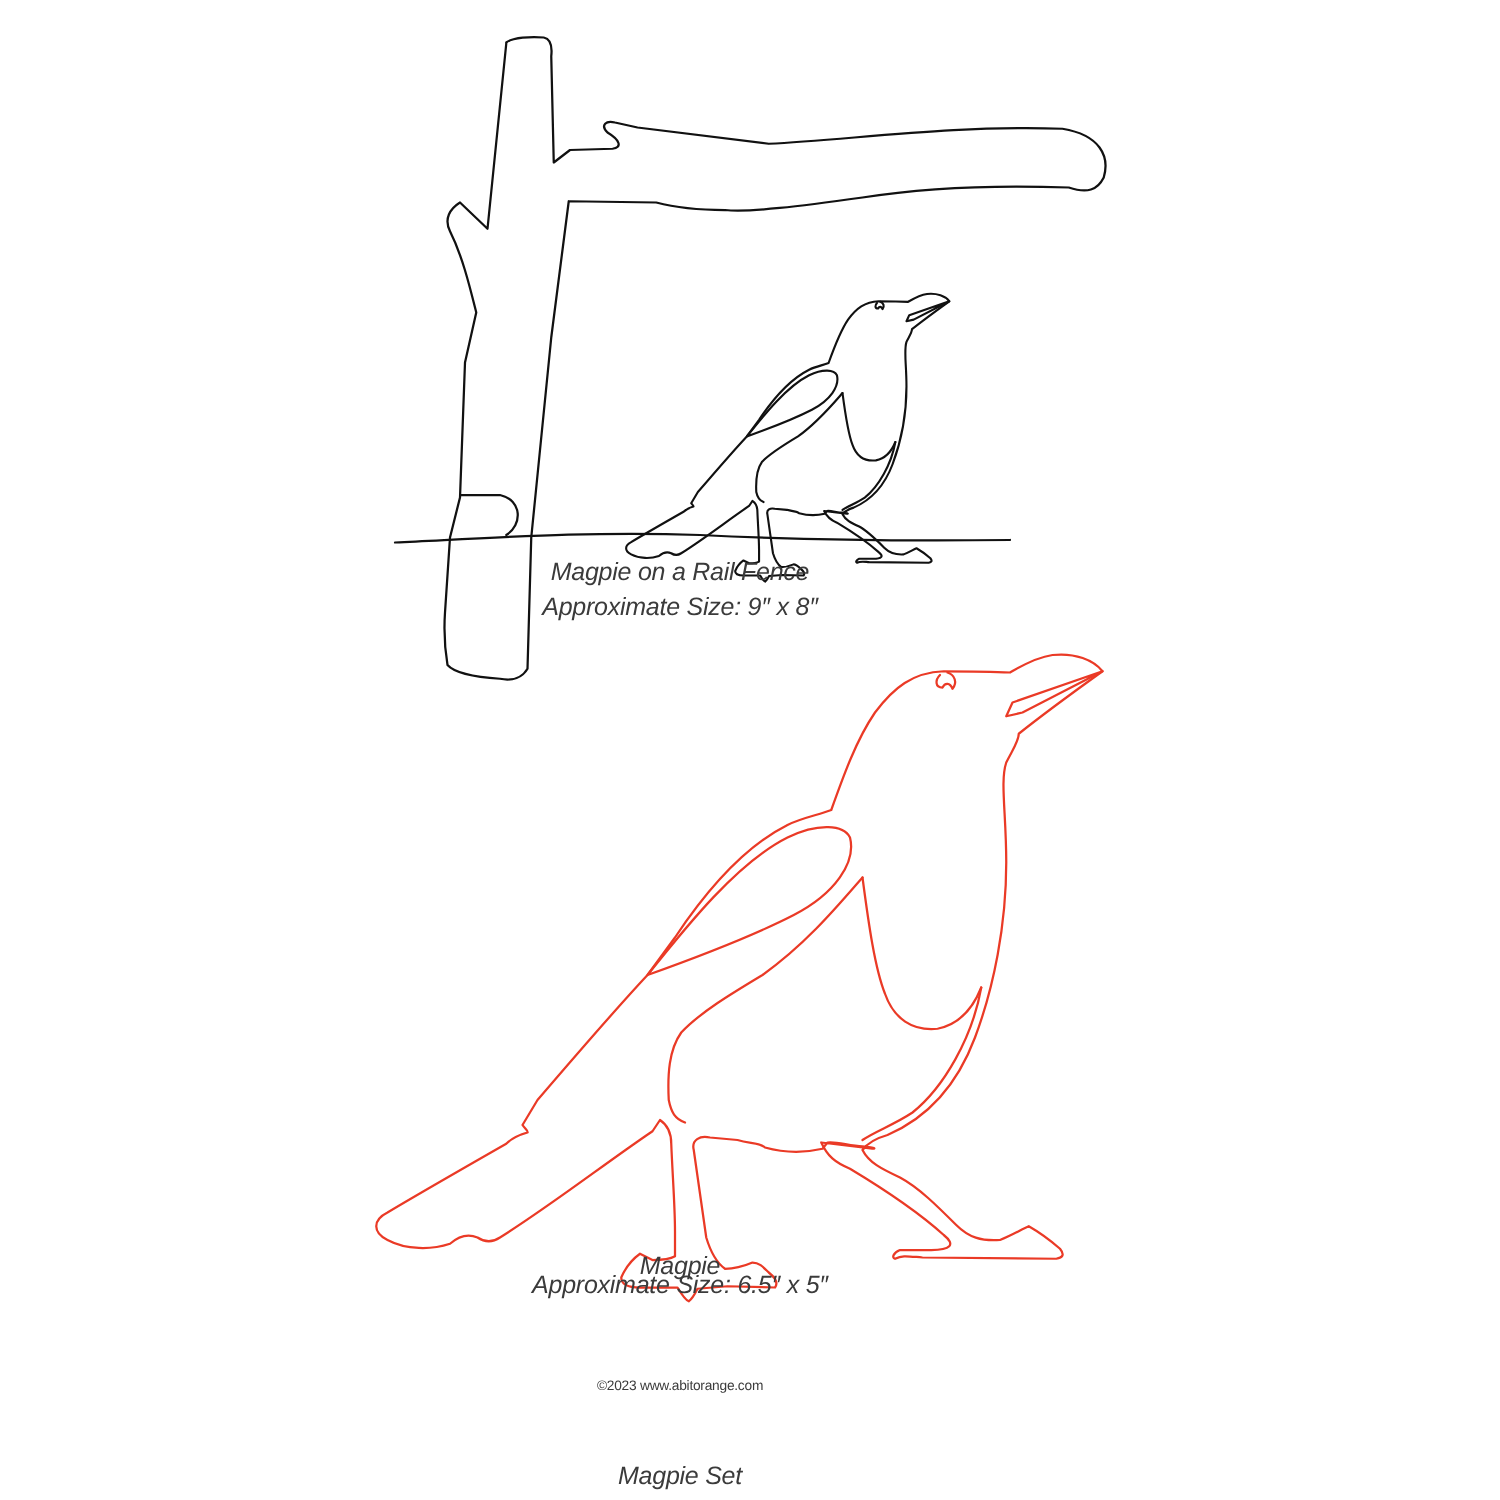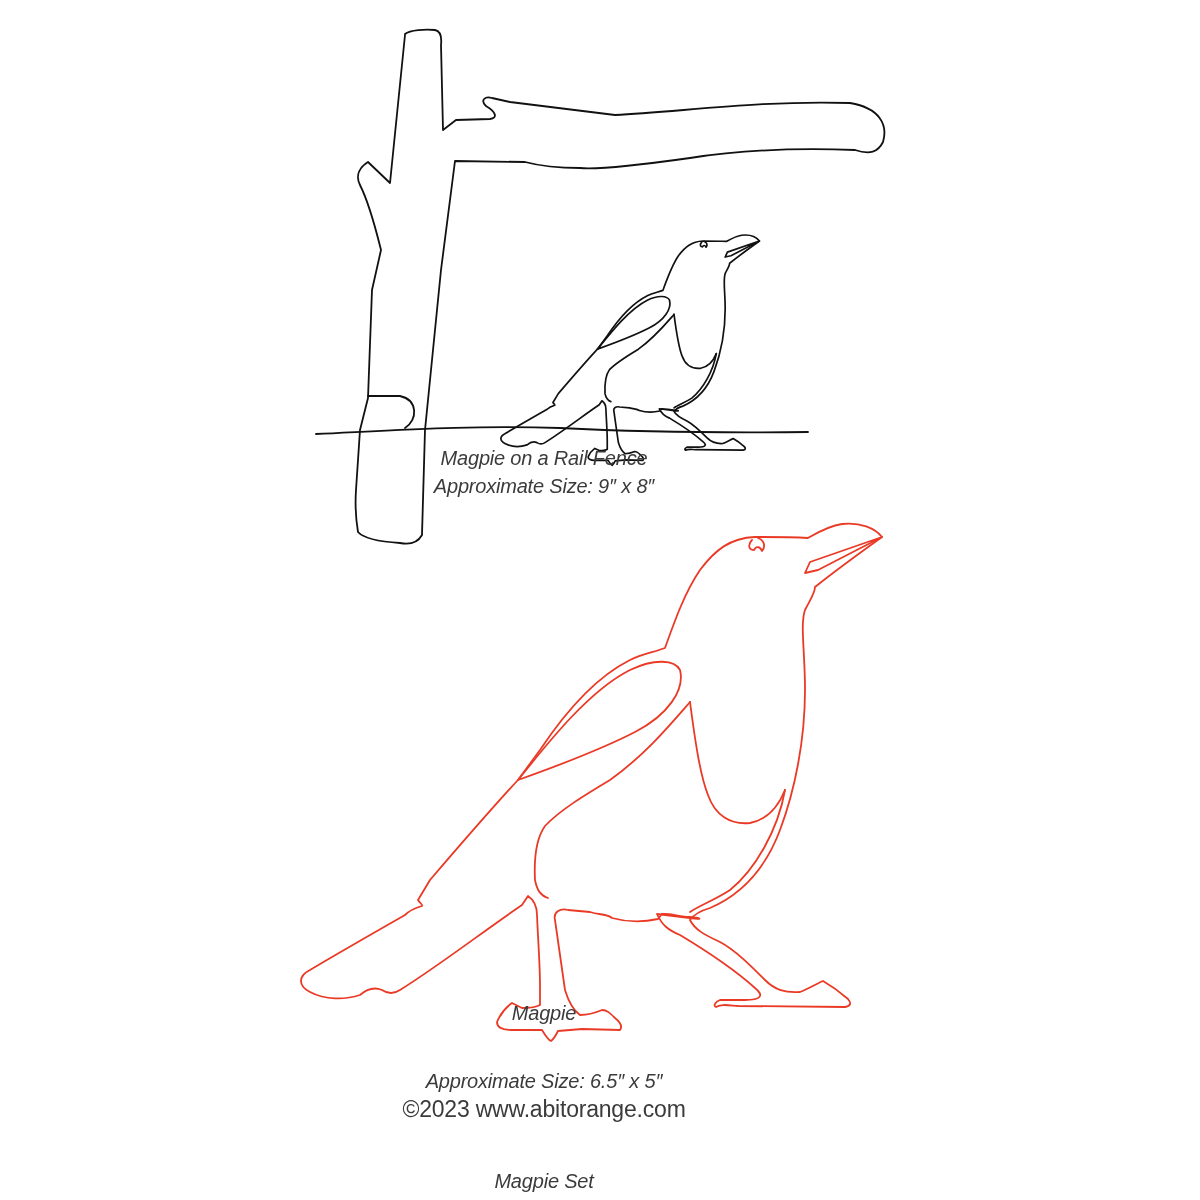"Approximate Size: 6.5″ x 5″" div.caption { top: 1068px -> 1015px }
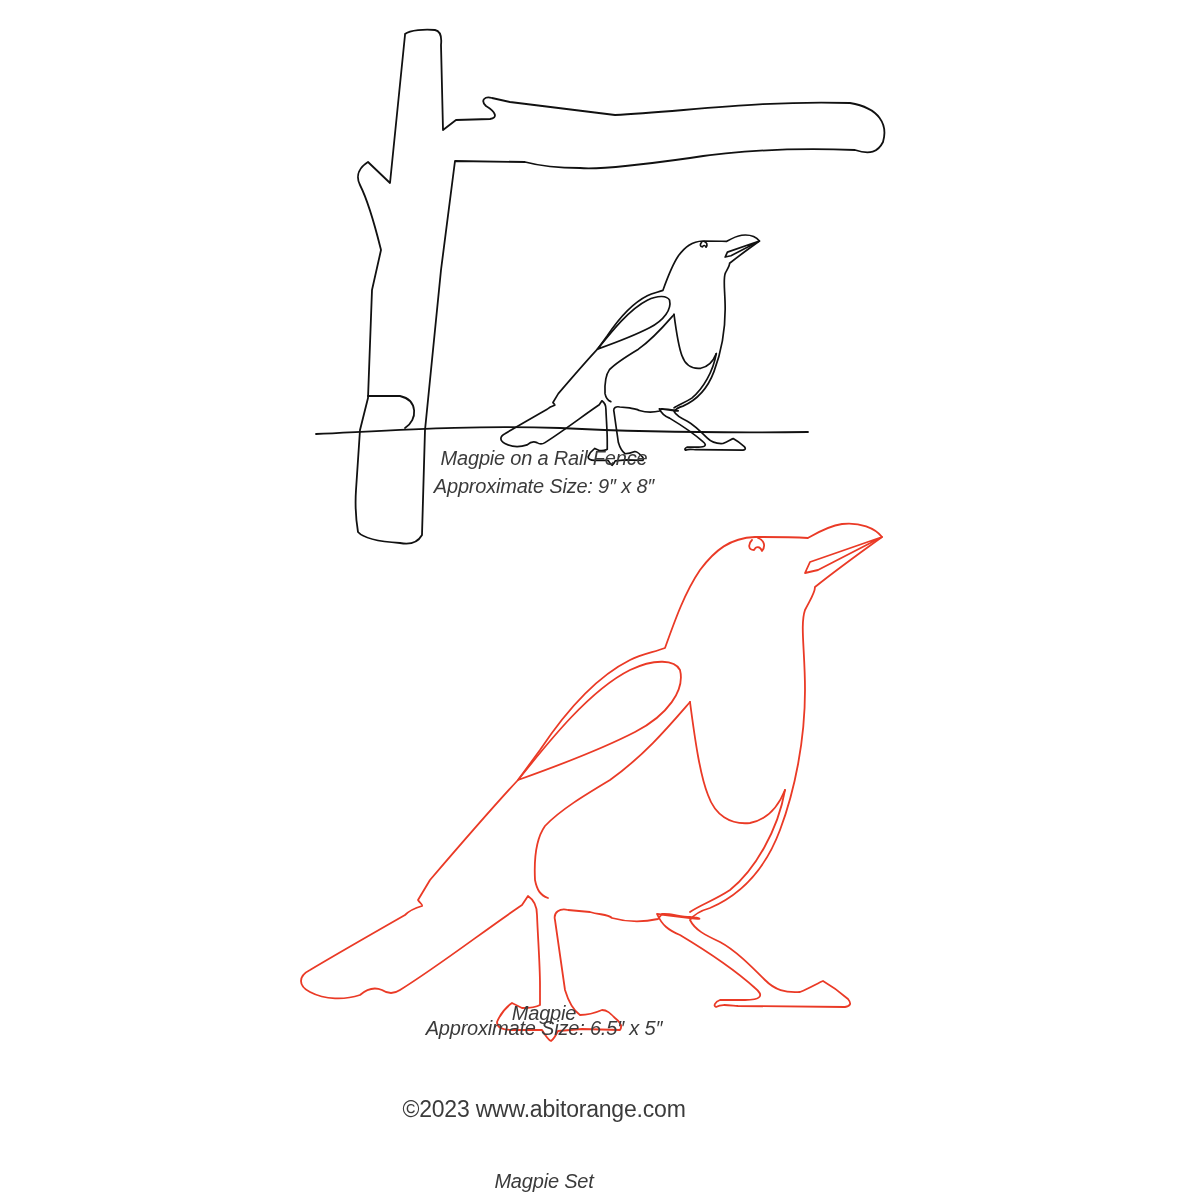"©2023 www.abitorange.com" div.caption { font-size: 23px -> 11px }
